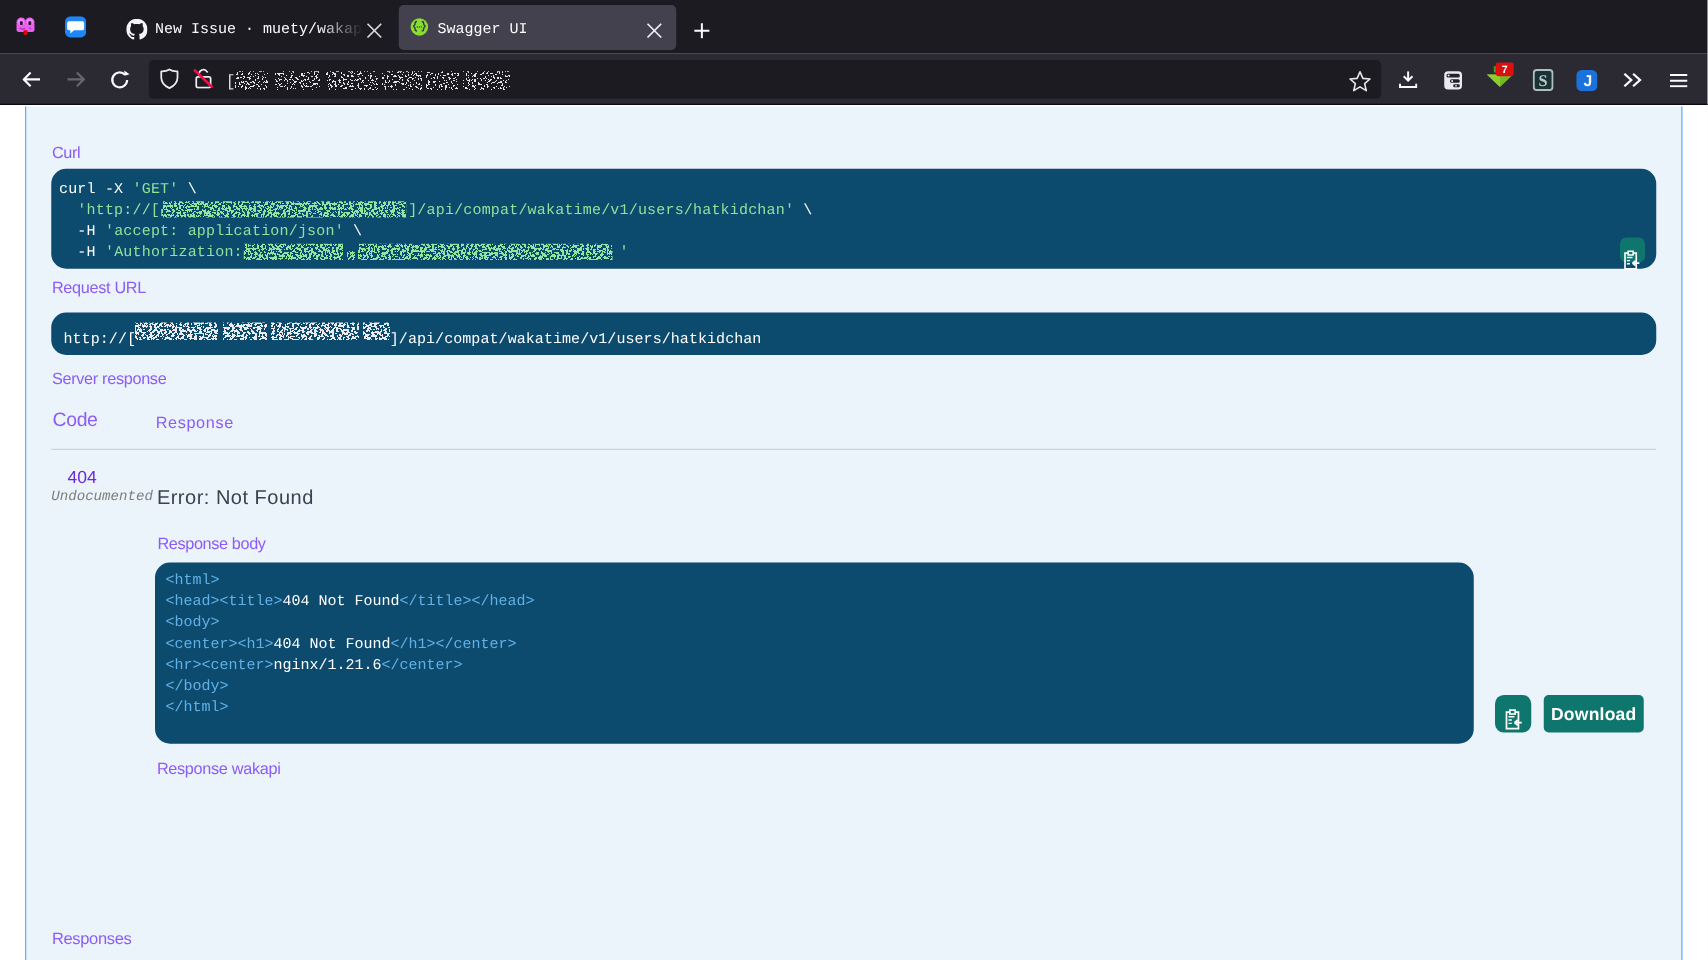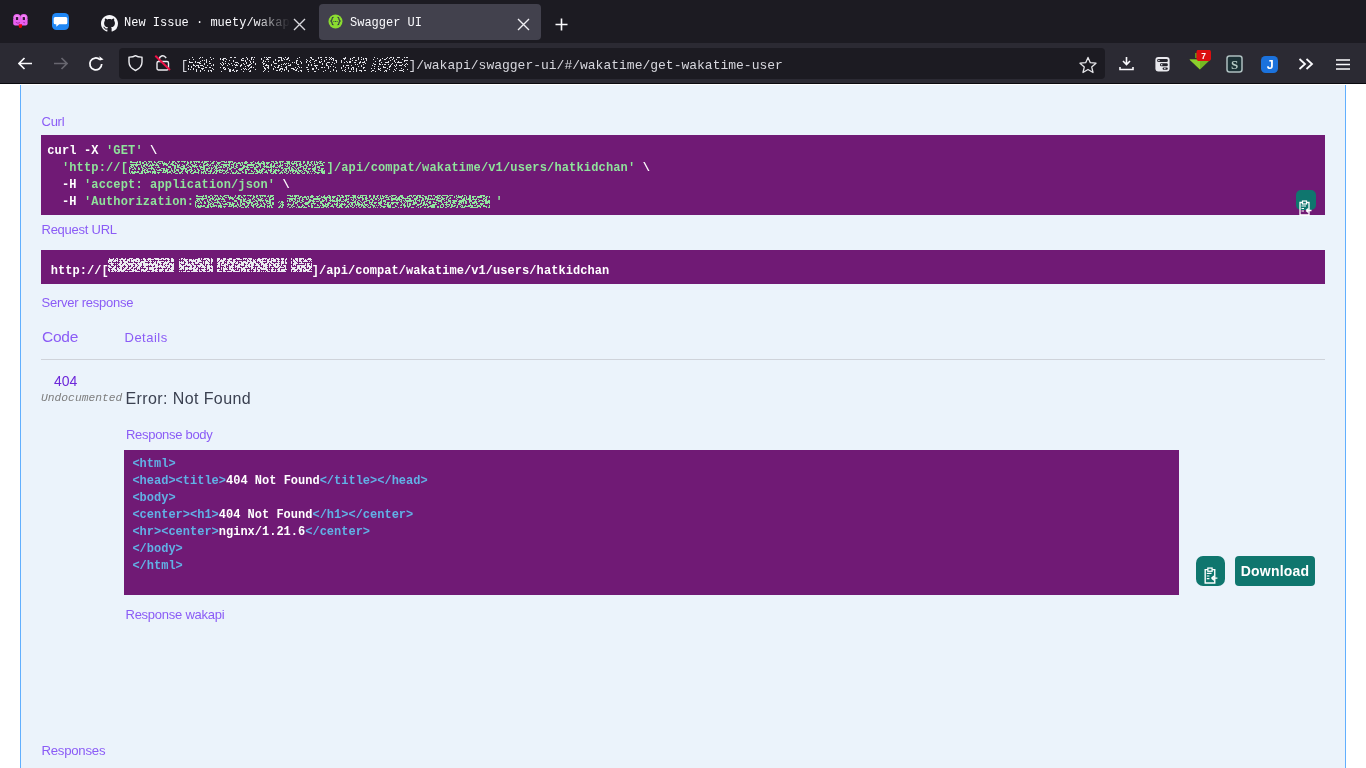"]/wakapi/swagger-ui/#/wakatime/get-wakat" div.tabtxt { html: <div>]/wakapi/swagger-ui/#/wakatime/get-wakatime-user</div> -> none }
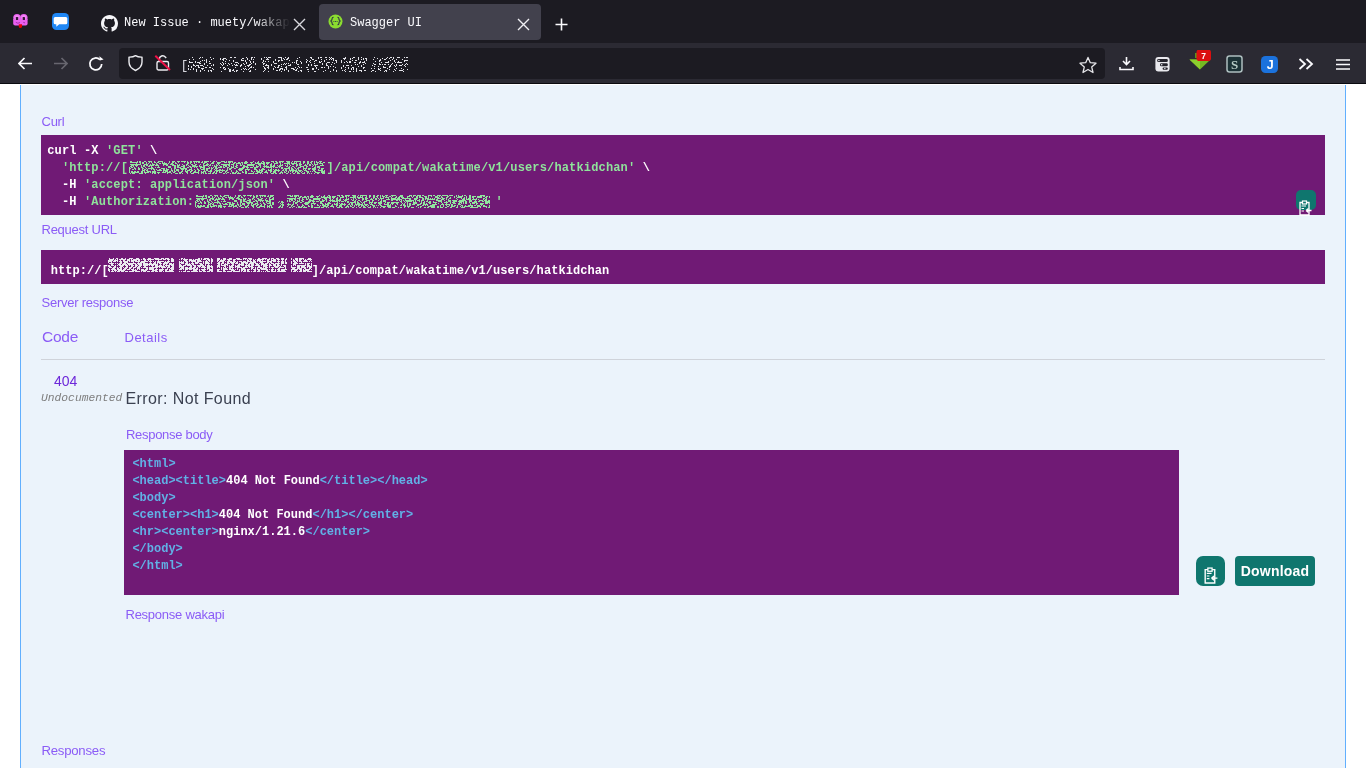"curl -X 'GET' \" .pre { background: #701a75 -> #0c4a6e; border-radius: 0 -> 12px; font-weight: bold -> normal }
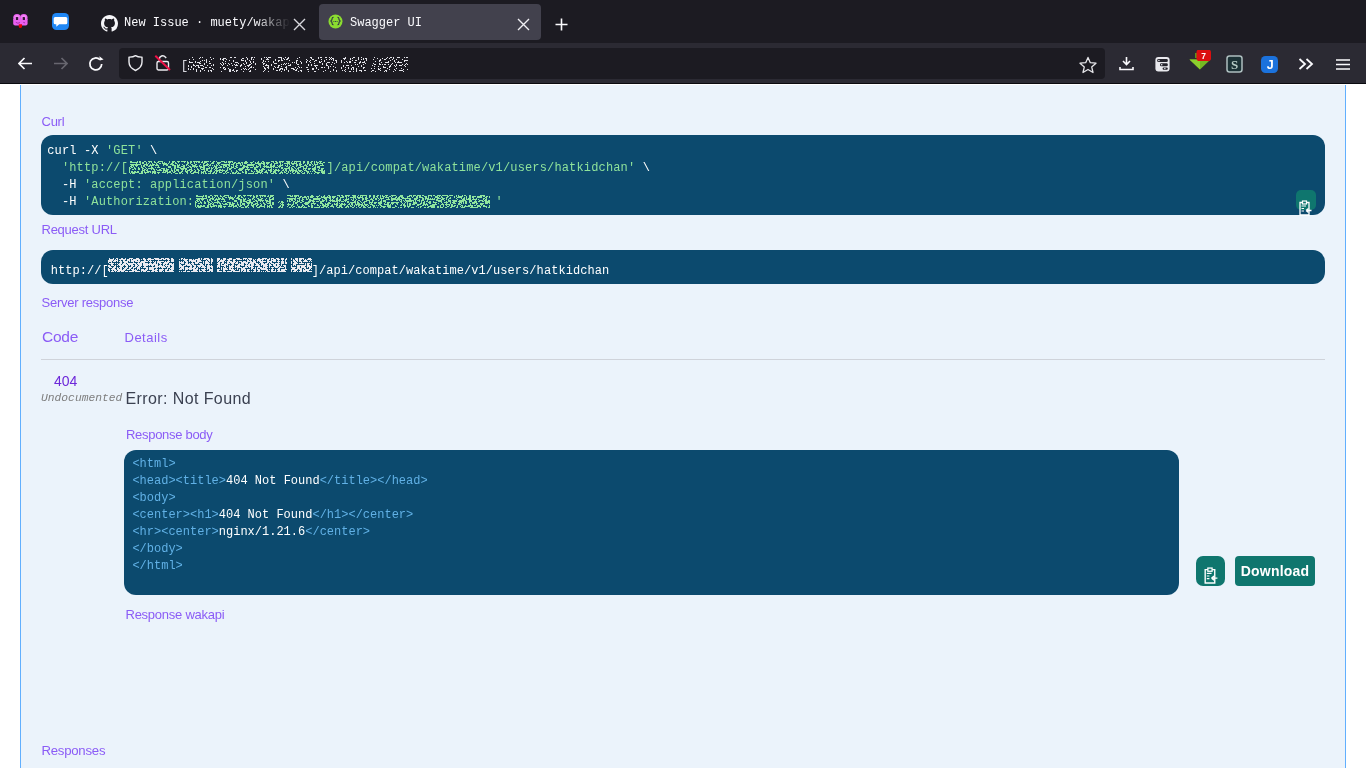"Details" div.lbl { text: Details -> Response }
